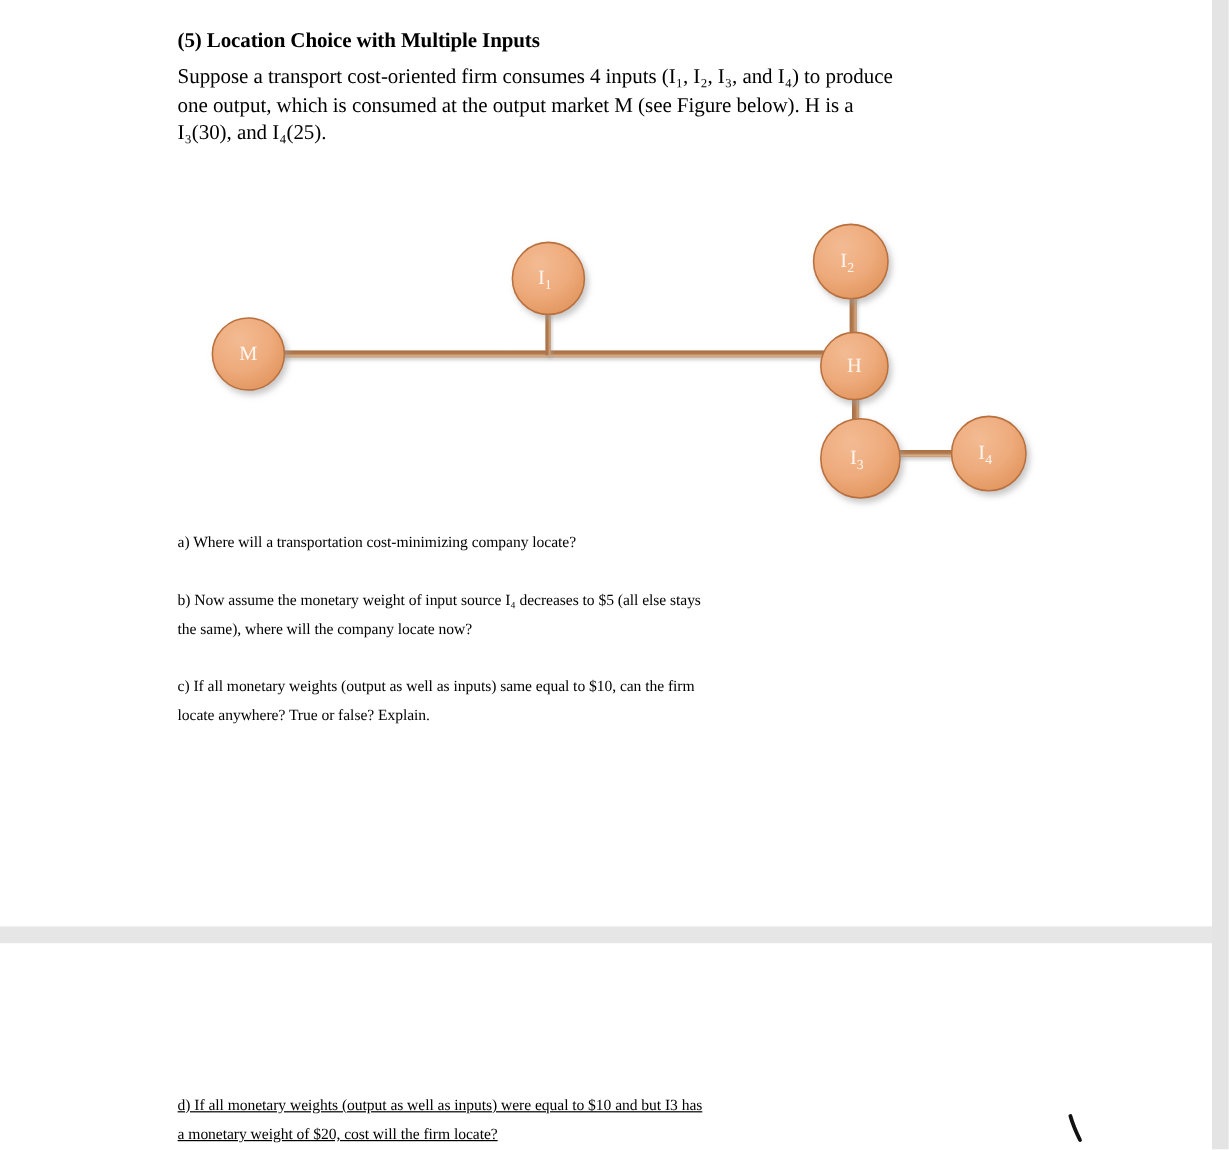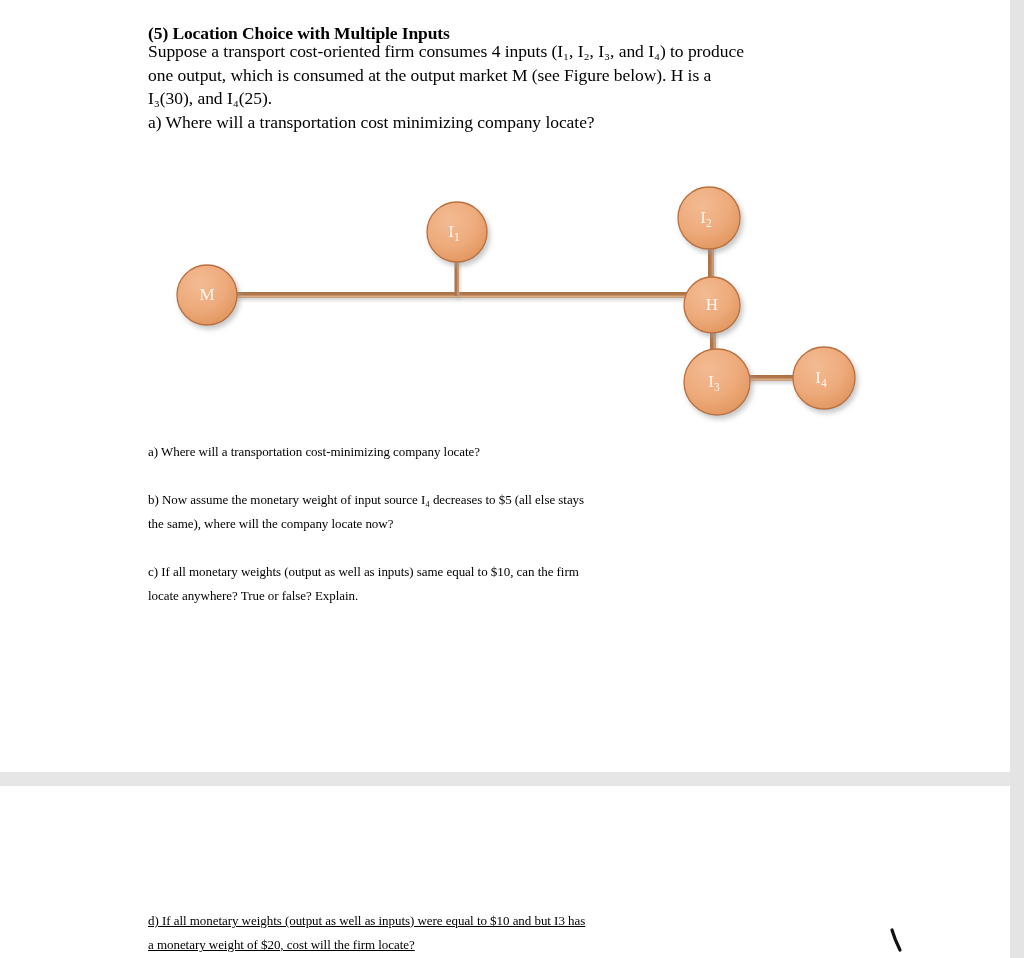"Suppose a transport cost-oriented firm" div.doc-block { top: 40px -> 52px }
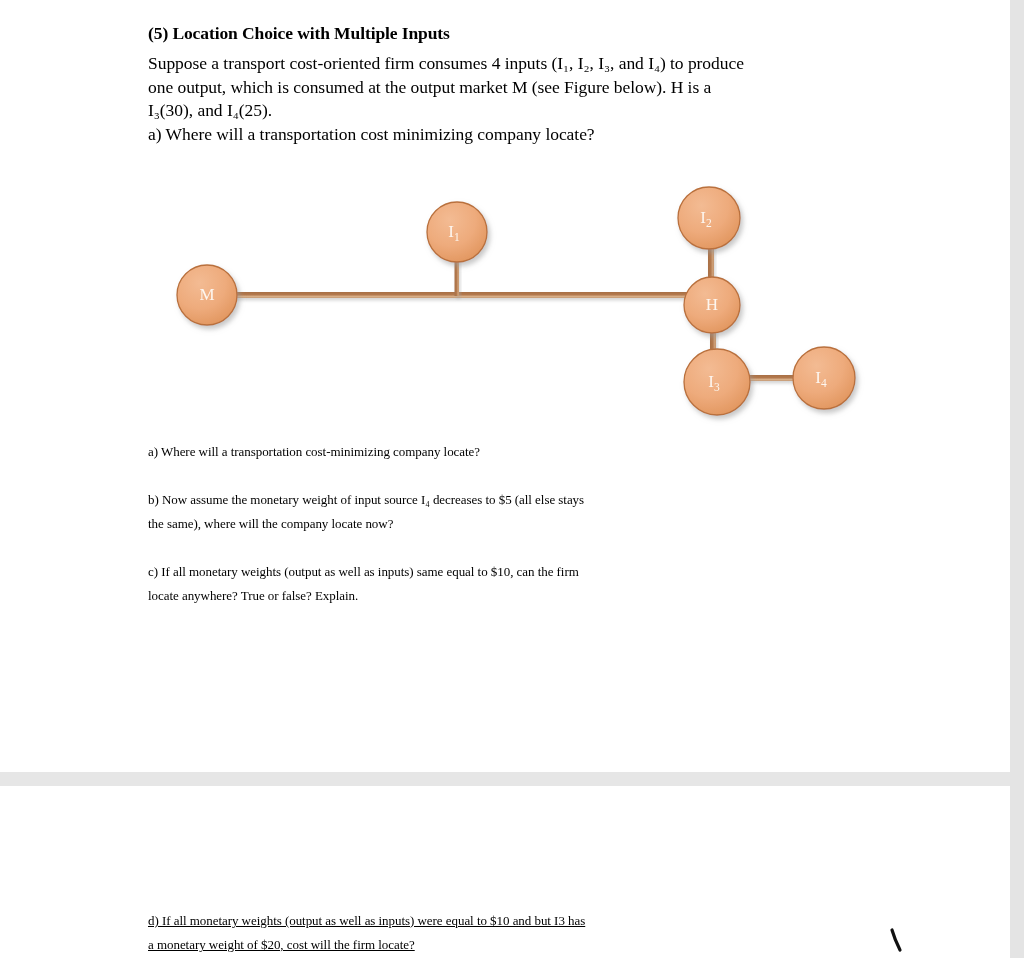"a) Where will a transportation cost" div.q-body { html: <div> <span>a) Where will a transportation cost minimizing company locate?</span> </div> -> none }
